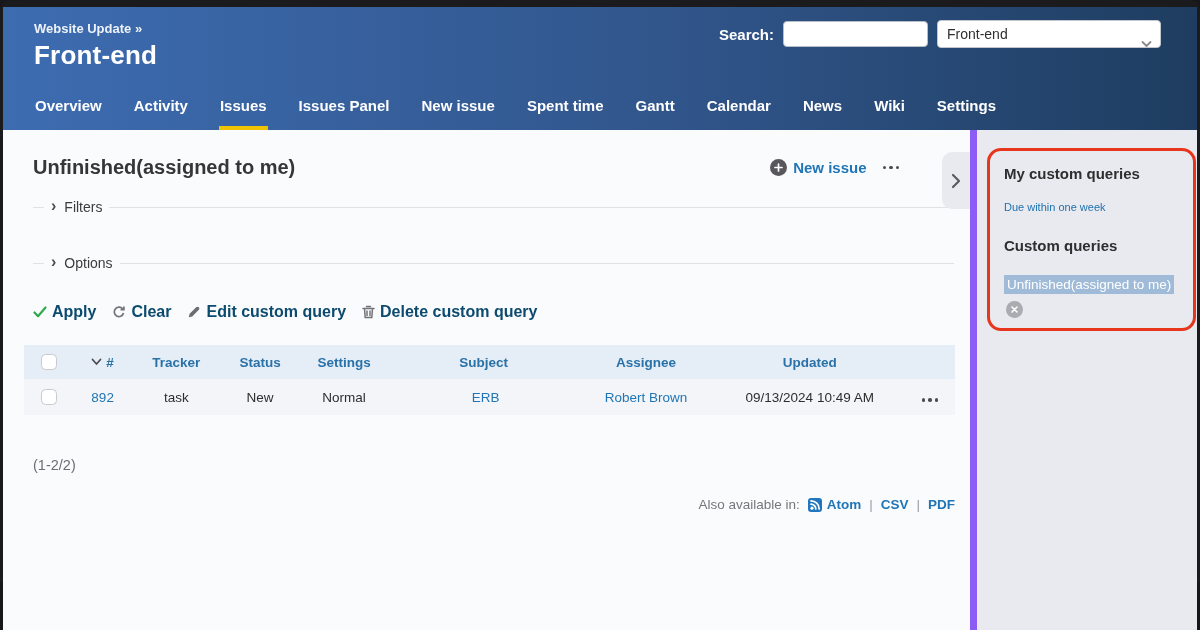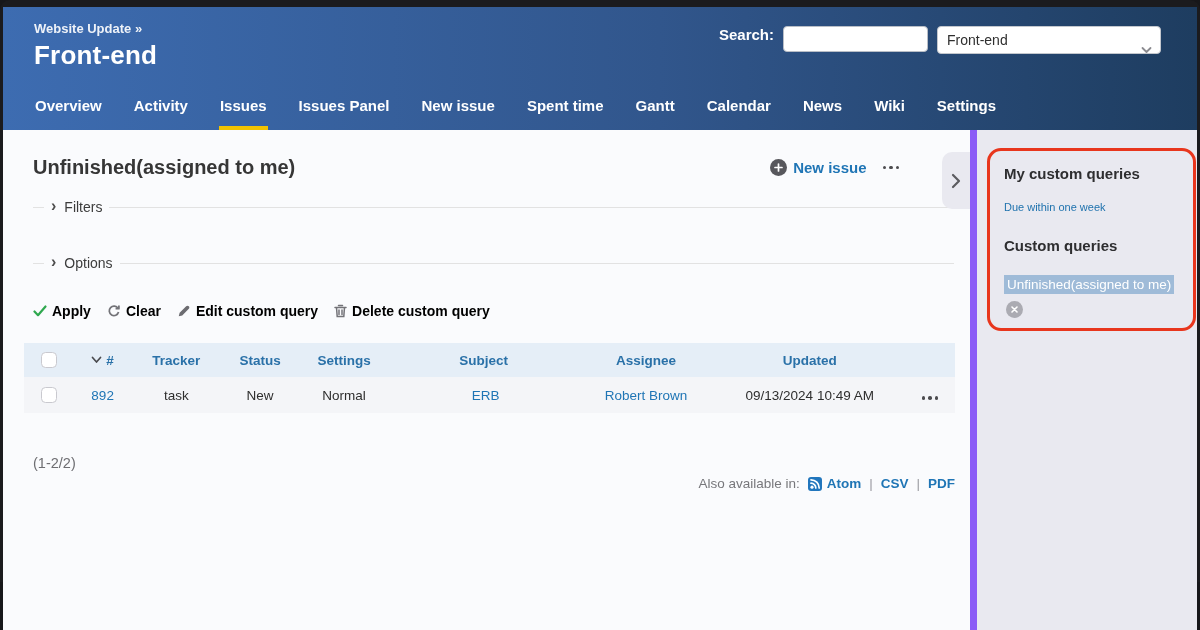"Search:" .search-area { align-items: none -> center; top: 19px -> 13px }
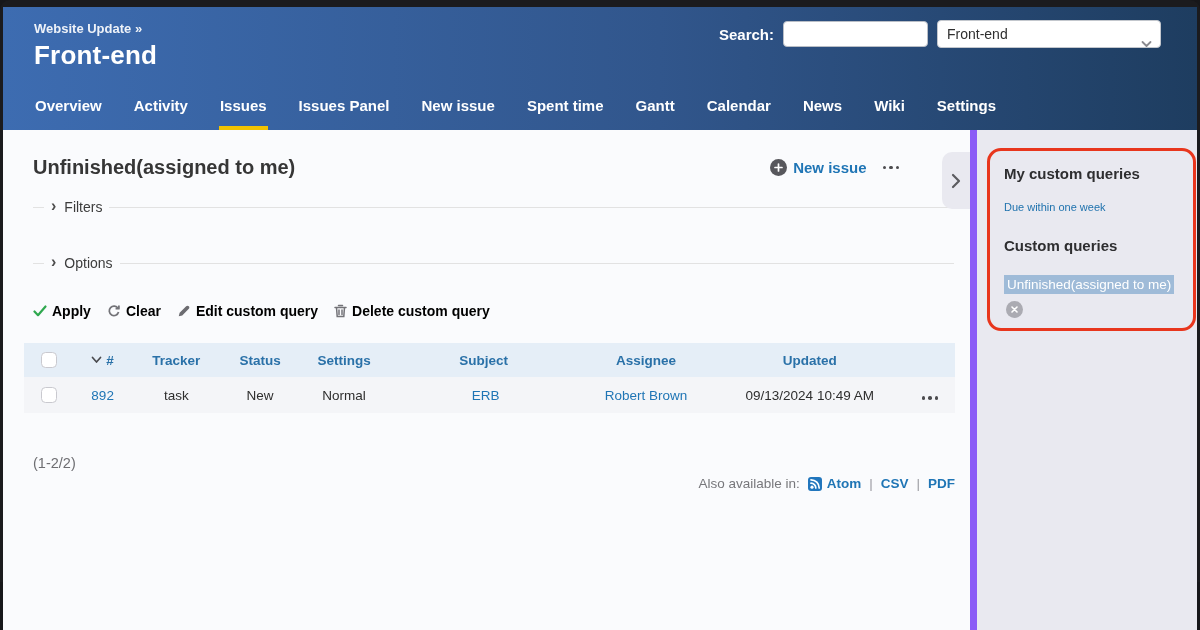"Apply" .q-action { color: #000000 -> #0c4a6e; font-size: 14px -> 16px }
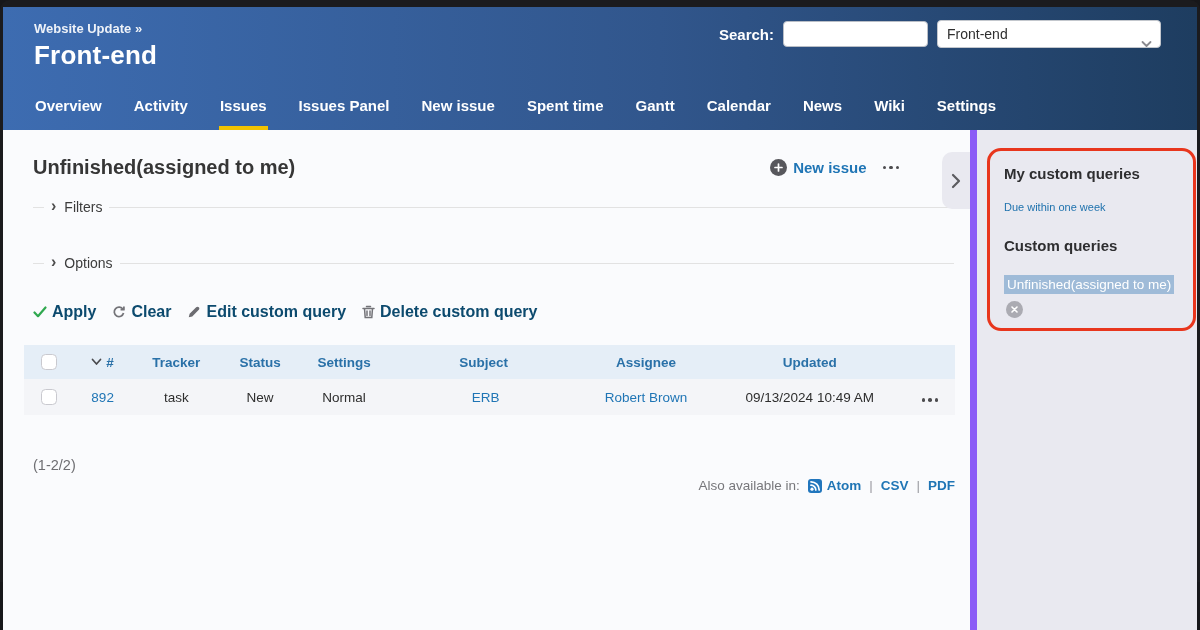"Also available in:" .other-formats { margin-top: 5px -> 24px }
